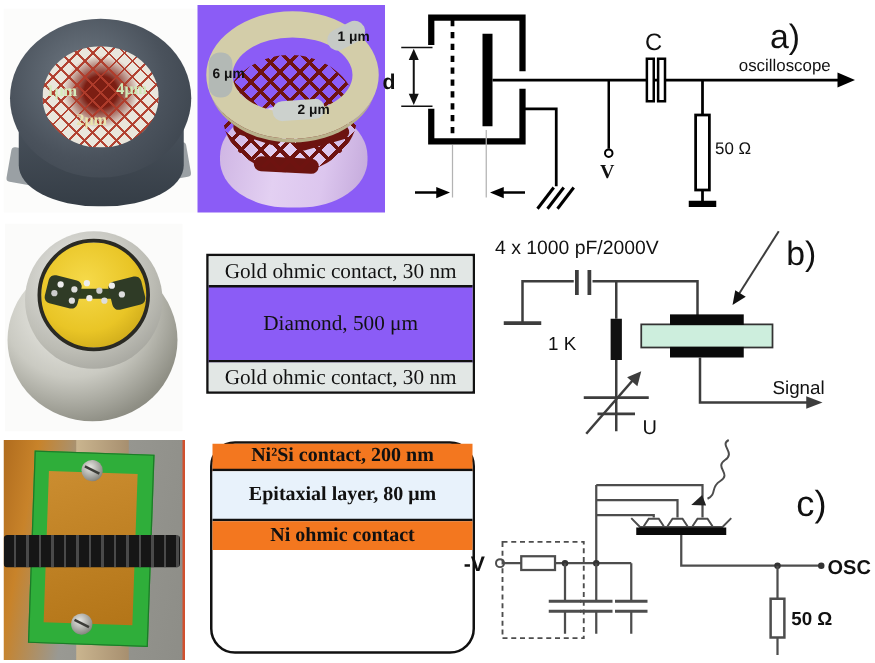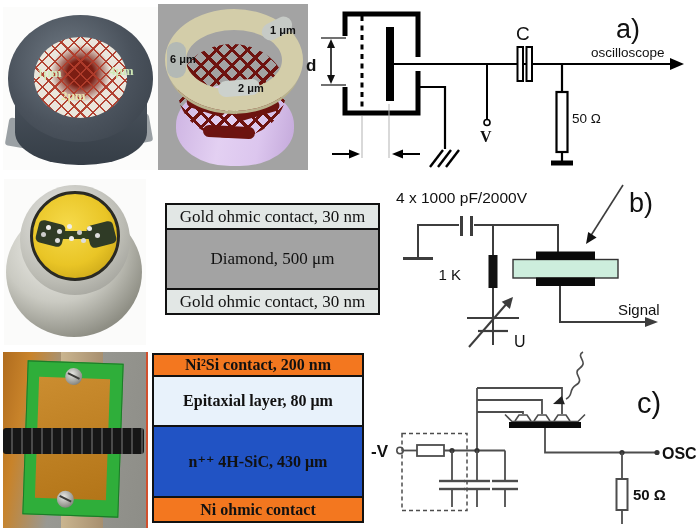"1 μm" .render3d { background: #a3a3a3 -> #8b5cf6 }
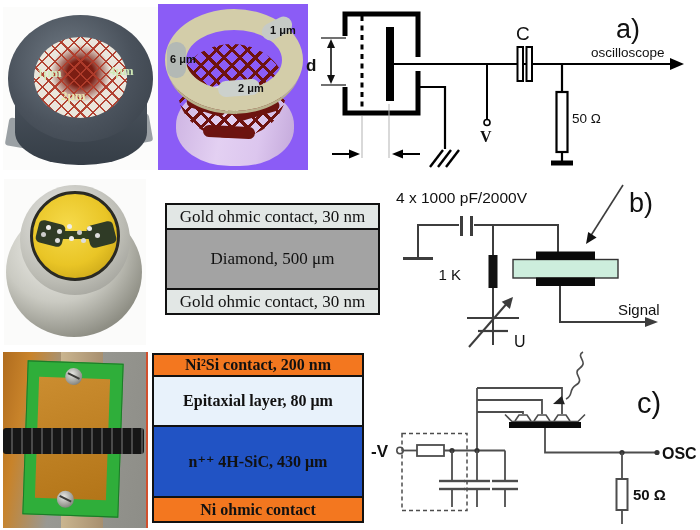"4μm" .pm-l2 { left: 106px -> 90px }
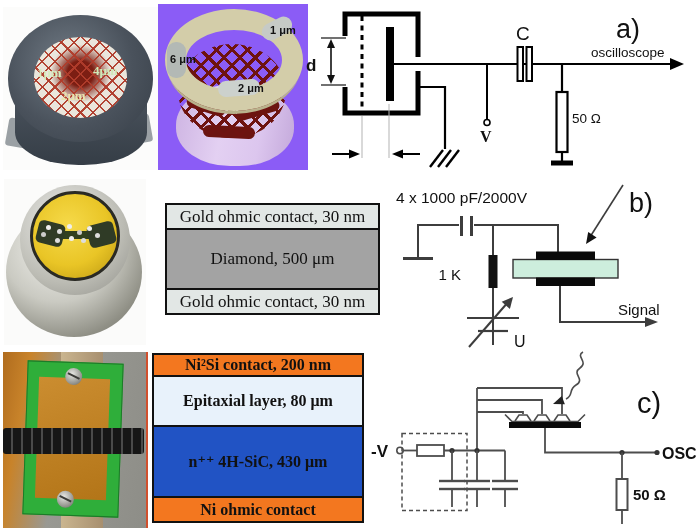"Diamond, 500 μm" .sd-d { background: #a3a3a3 -> #8b5cf6 }
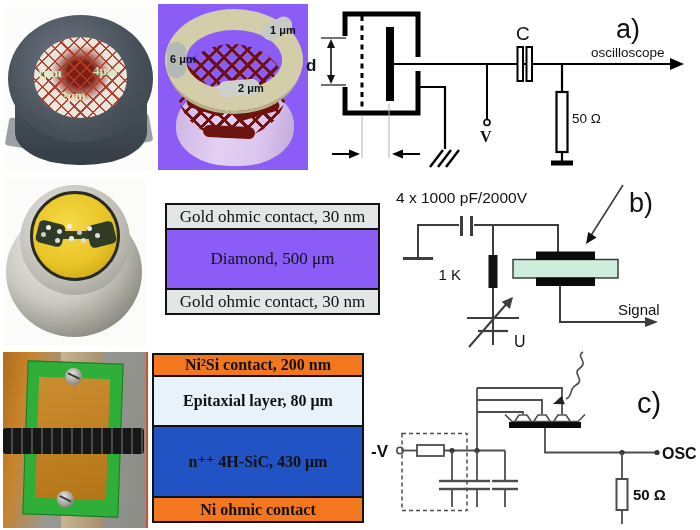"Ni²Si contact, 200 nm" .stack-sic { border-radius: none -> 20px; left: 152px -> 168px }
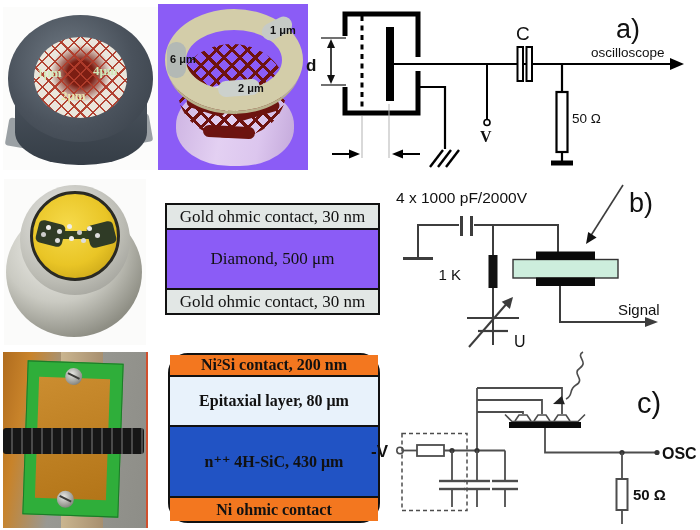"Epitaxial layer, 80 μm" .ss-epi { height: 50px -> 40px }
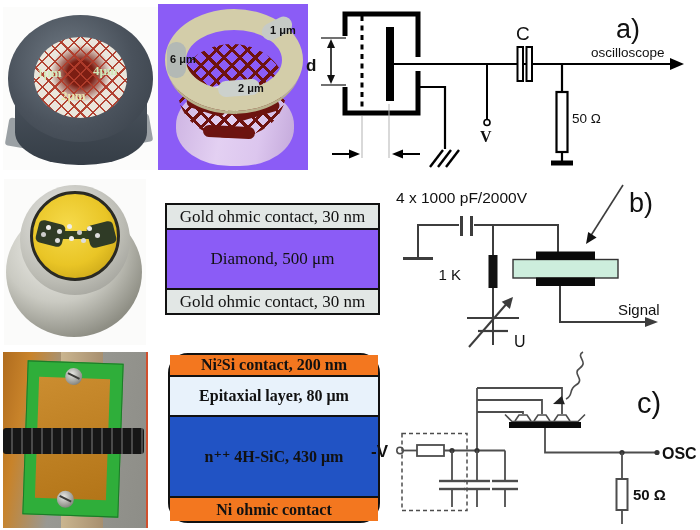"n⁺⁺ 4H-SiC, 430 μm" div.row { html: <div>n⁺⁺ 4H-SiC, 430 μm</div> -> none }
